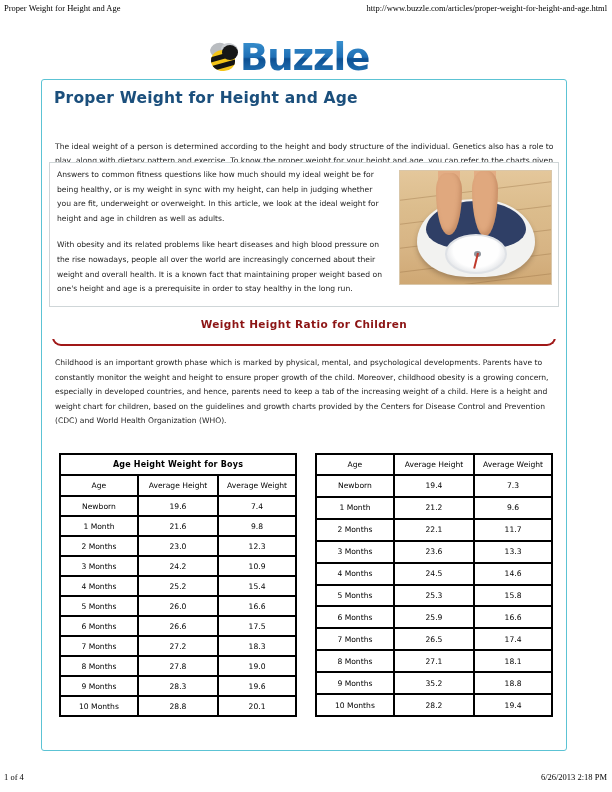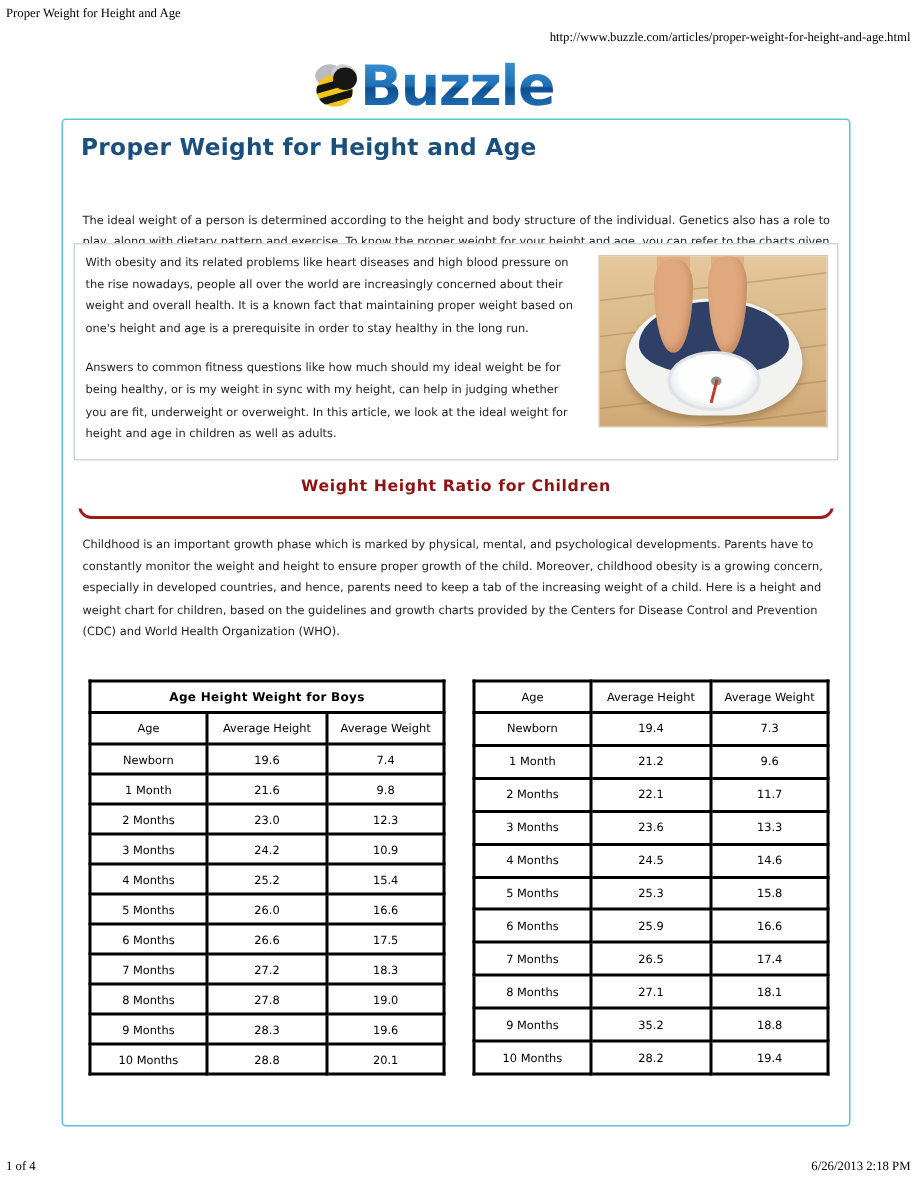"http://www.buzzle.com/articles/proper-we" .print-header .ph-right { top: 16px -> 0 }
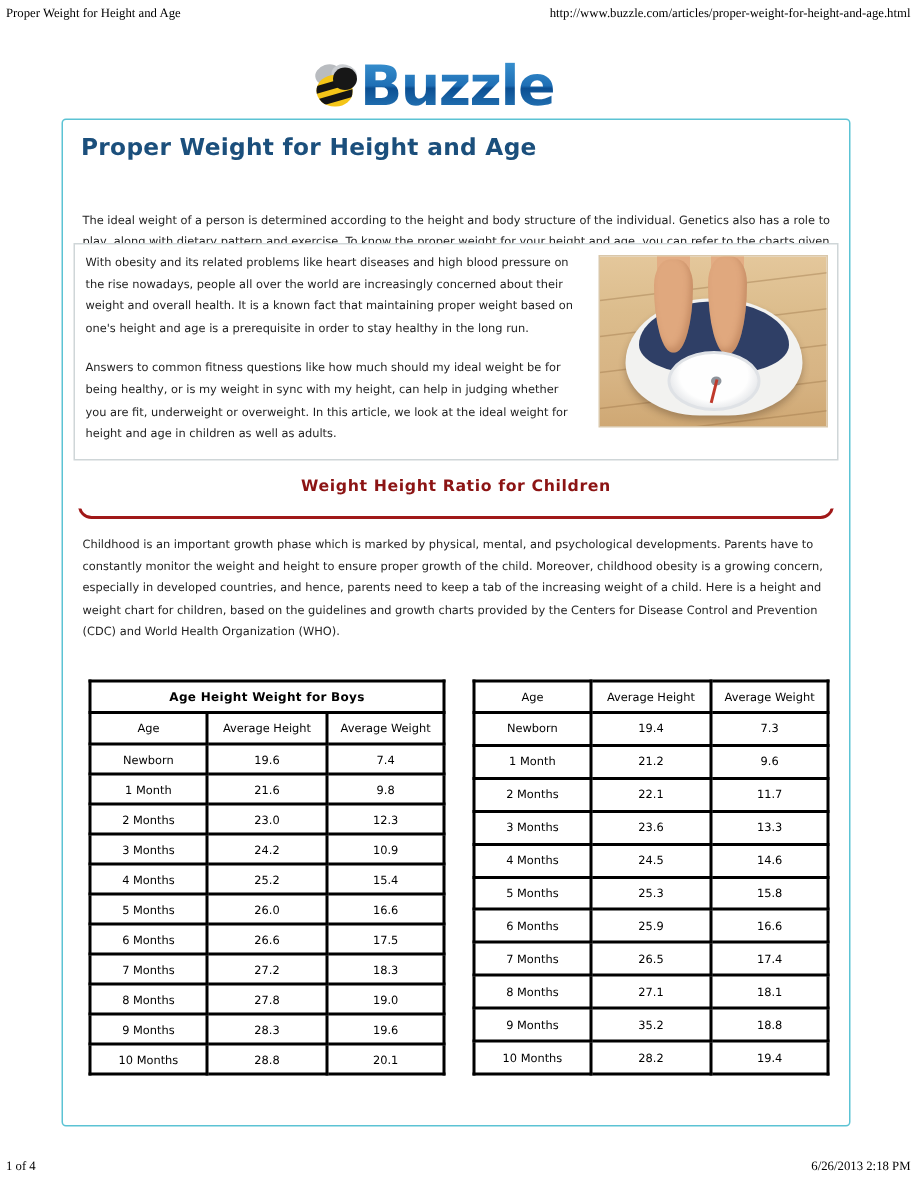"With obesity and its related" p { order: before "Answers to common fitness questions" -> after "Answers to common fitness questions" }
